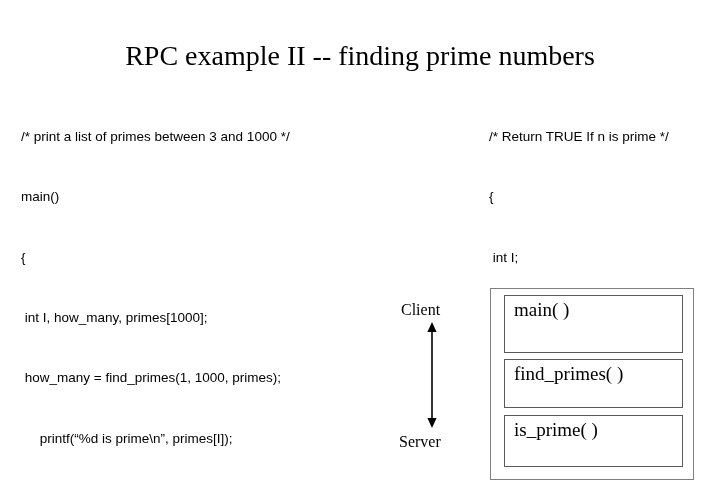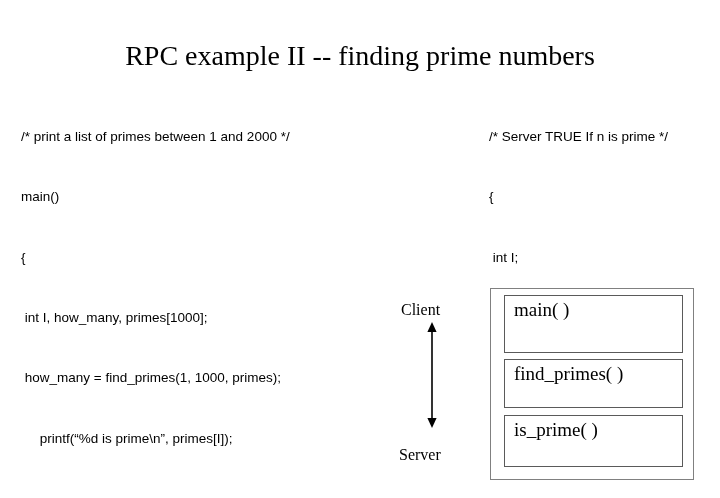"/* print a list of" span.code-line { text: 1 and 2000 -> 3 and 1000 }
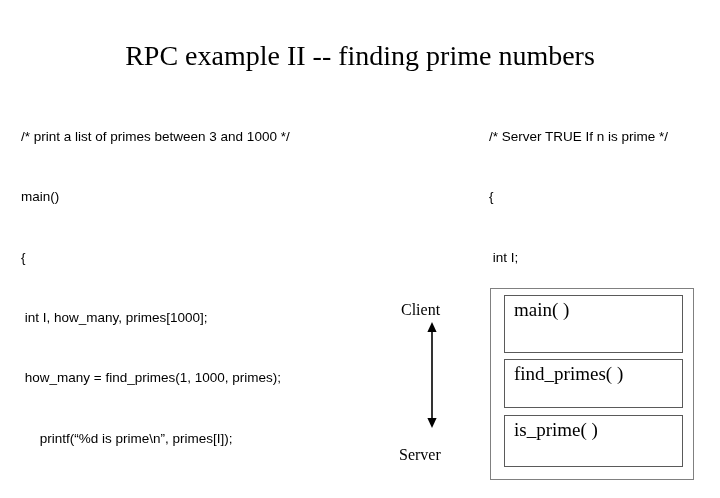"/* Server TRUE If n" span.code-line { text: Server -> Return }
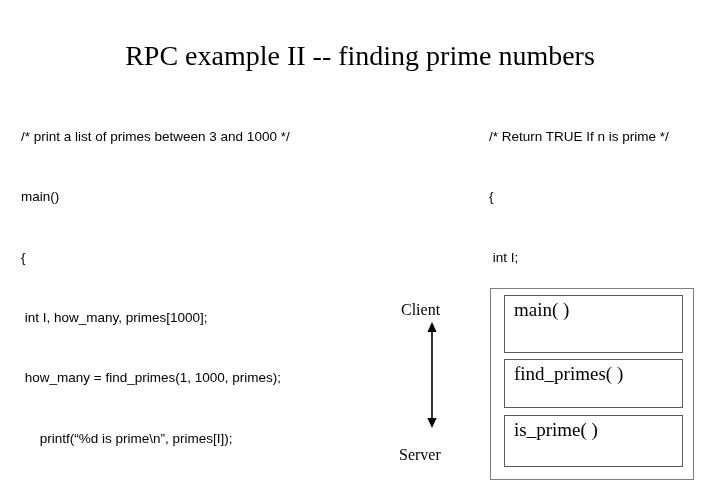"Server" .cs-label.server { margin-top: 13px -> none }
